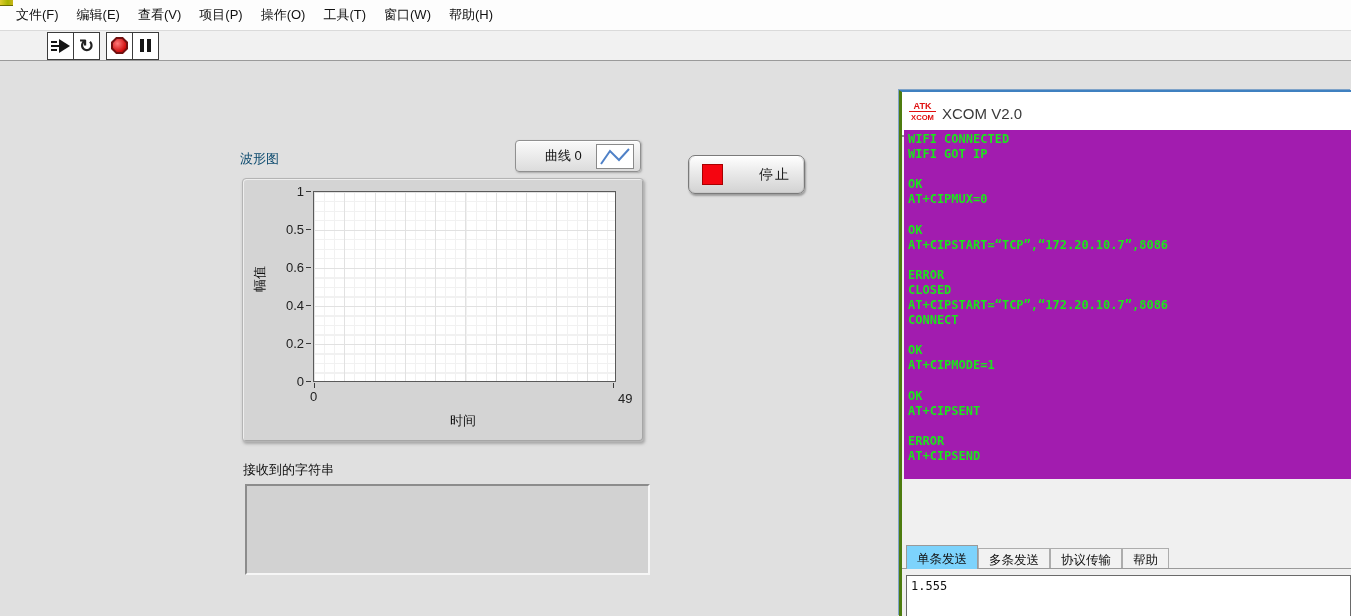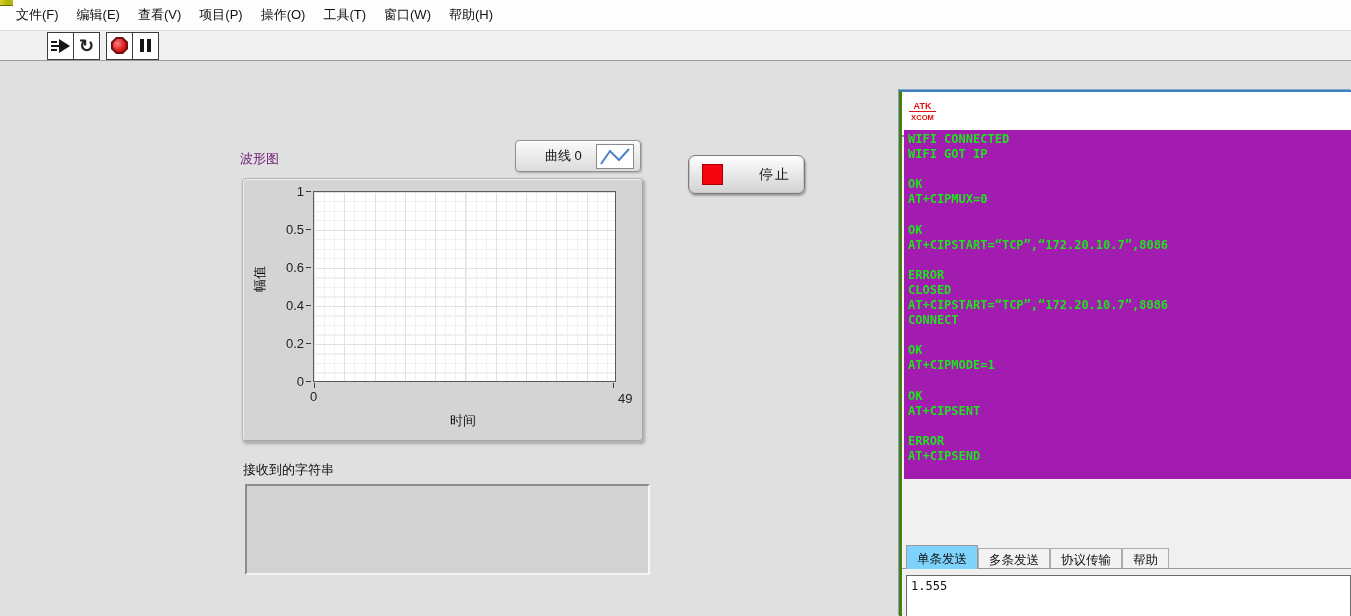"XCOM V2.0" div.xcom-title { html: none -> <div>XCOM V2.0</div> }
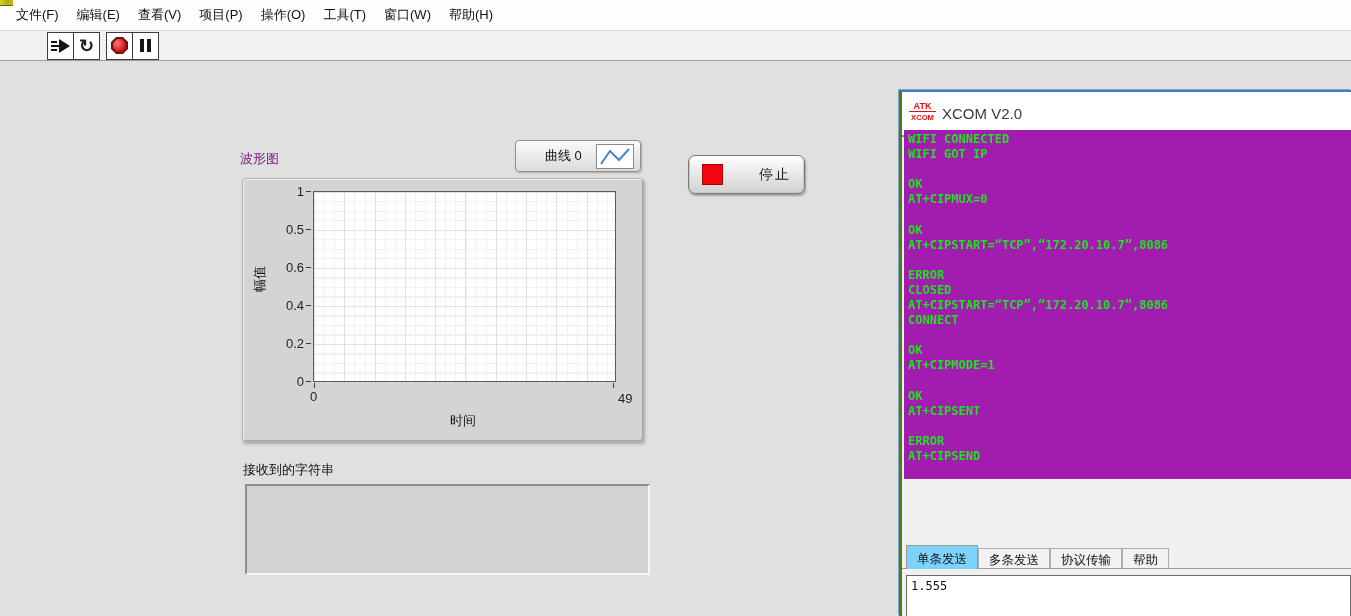"波形图" .chart-title { color: #701a75 -> #0c4a6e }
